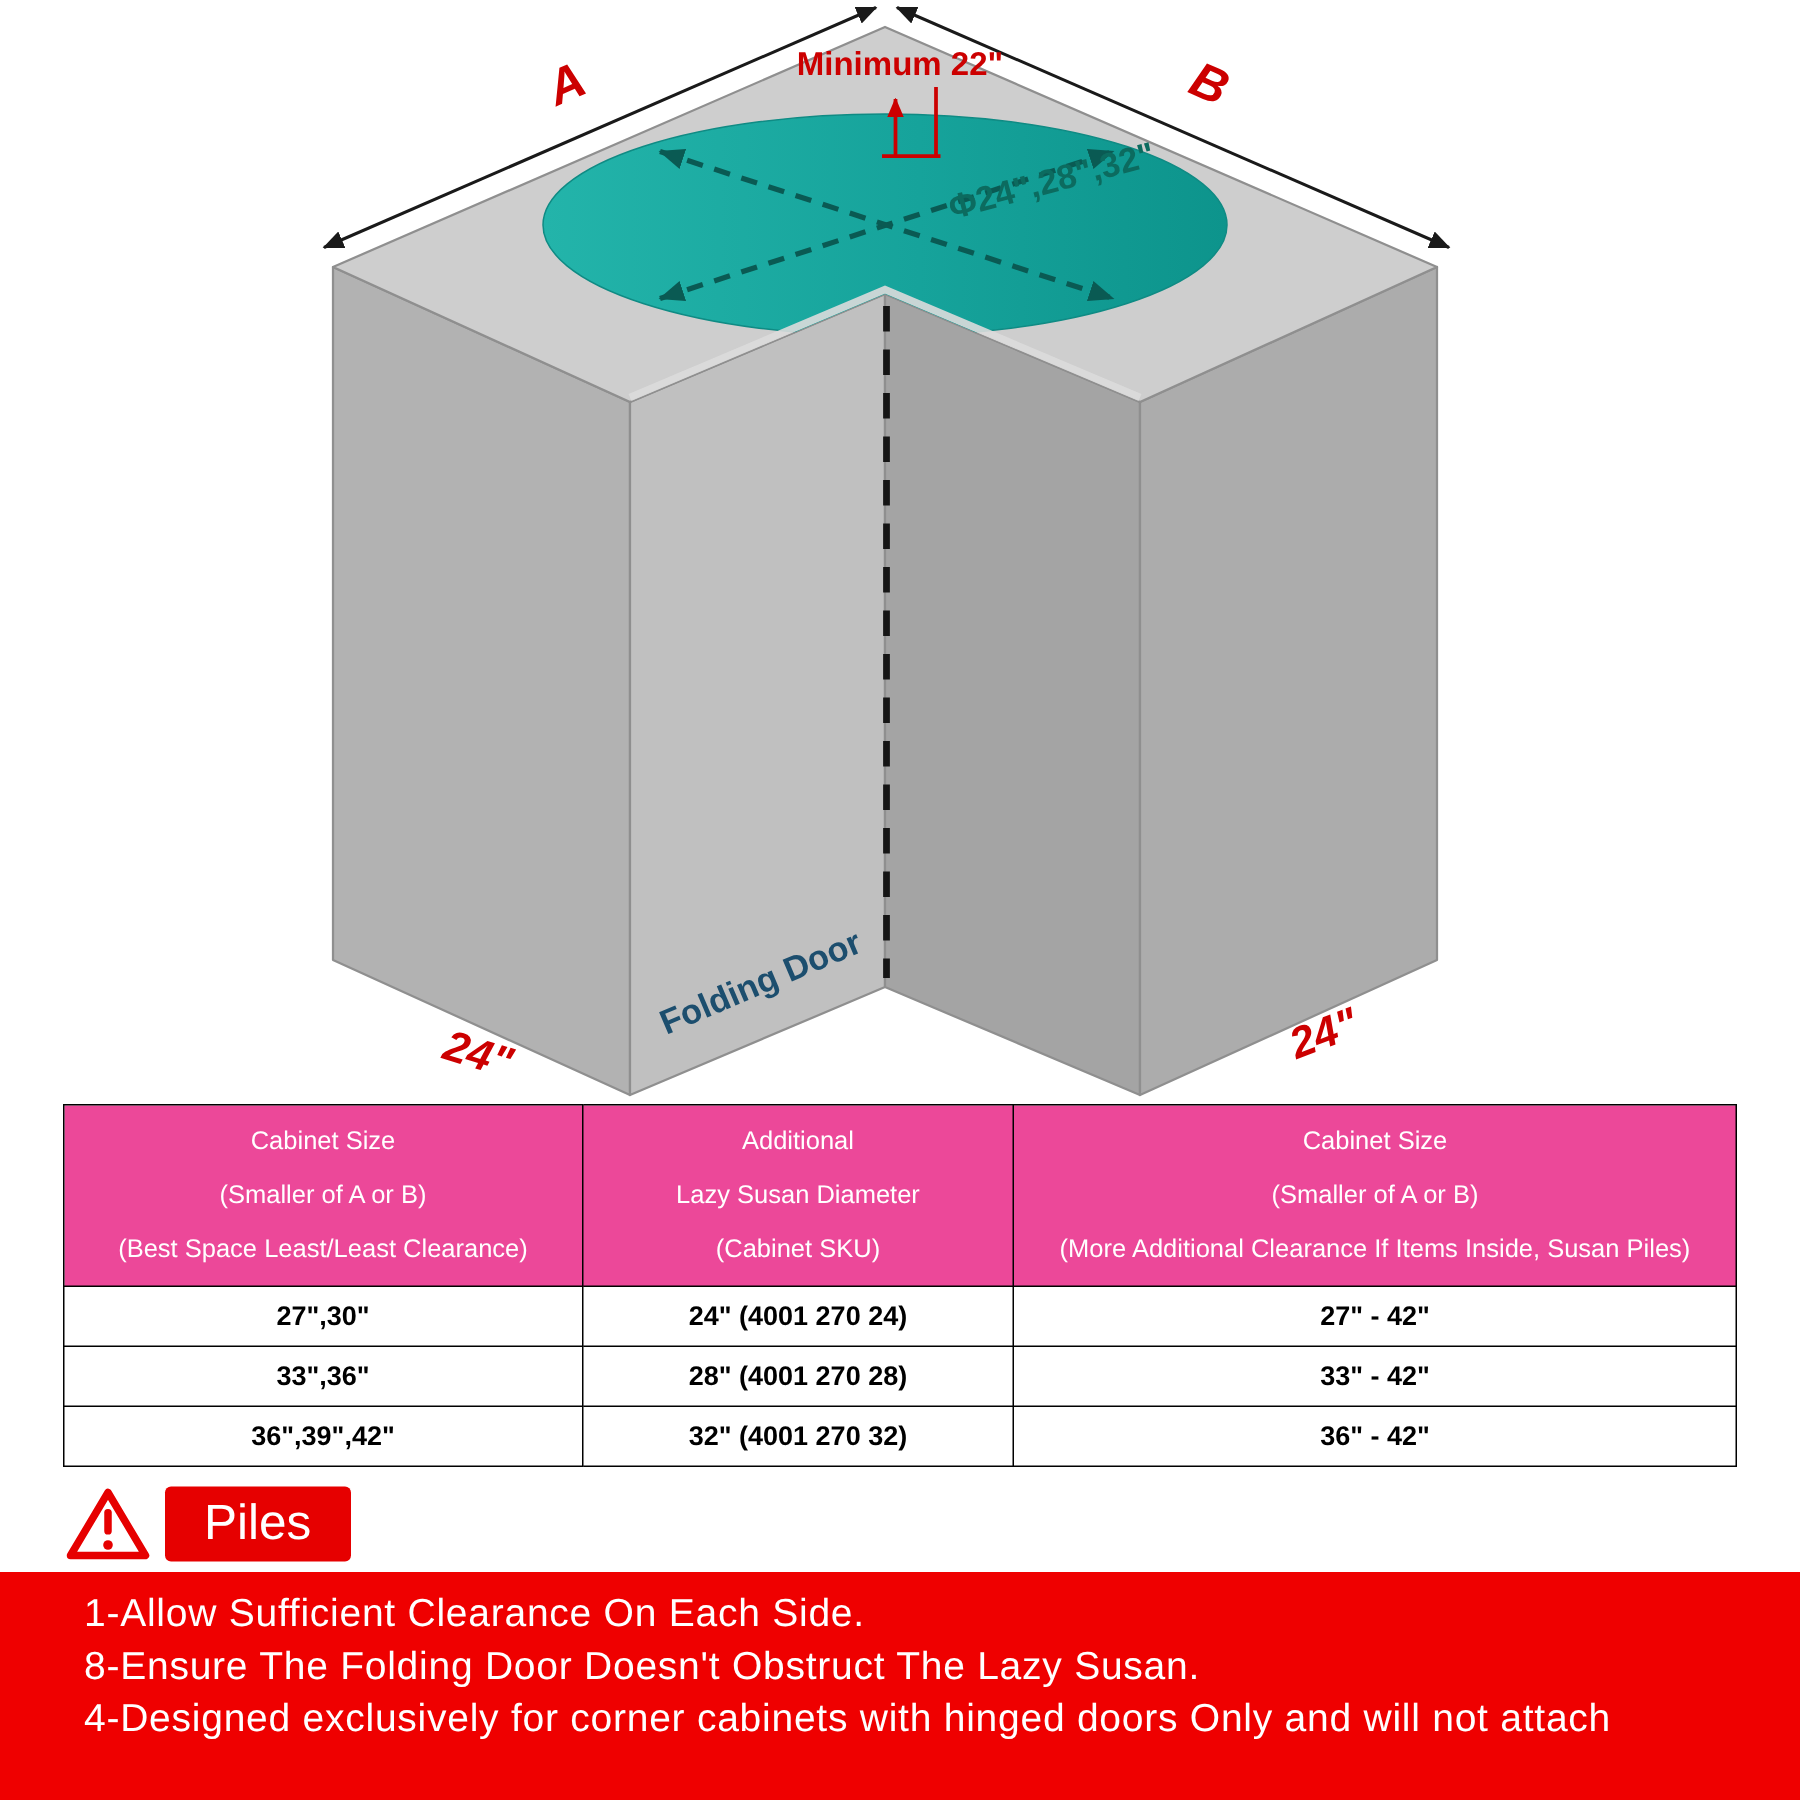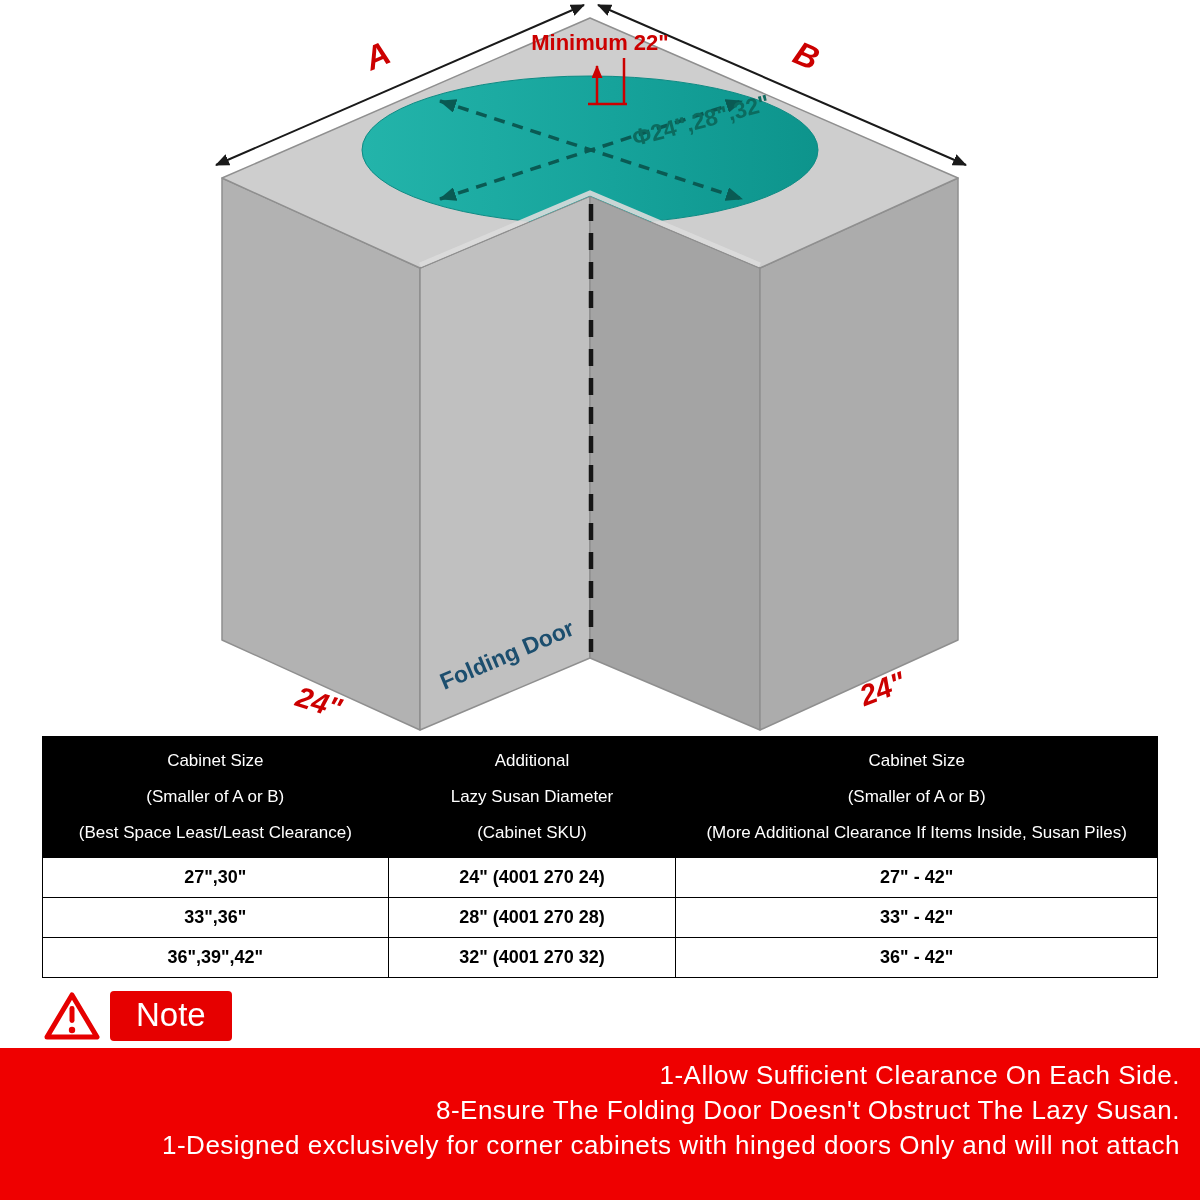"Cabinet Size" .spec-table th { background: #000000 -> #ec4899 }
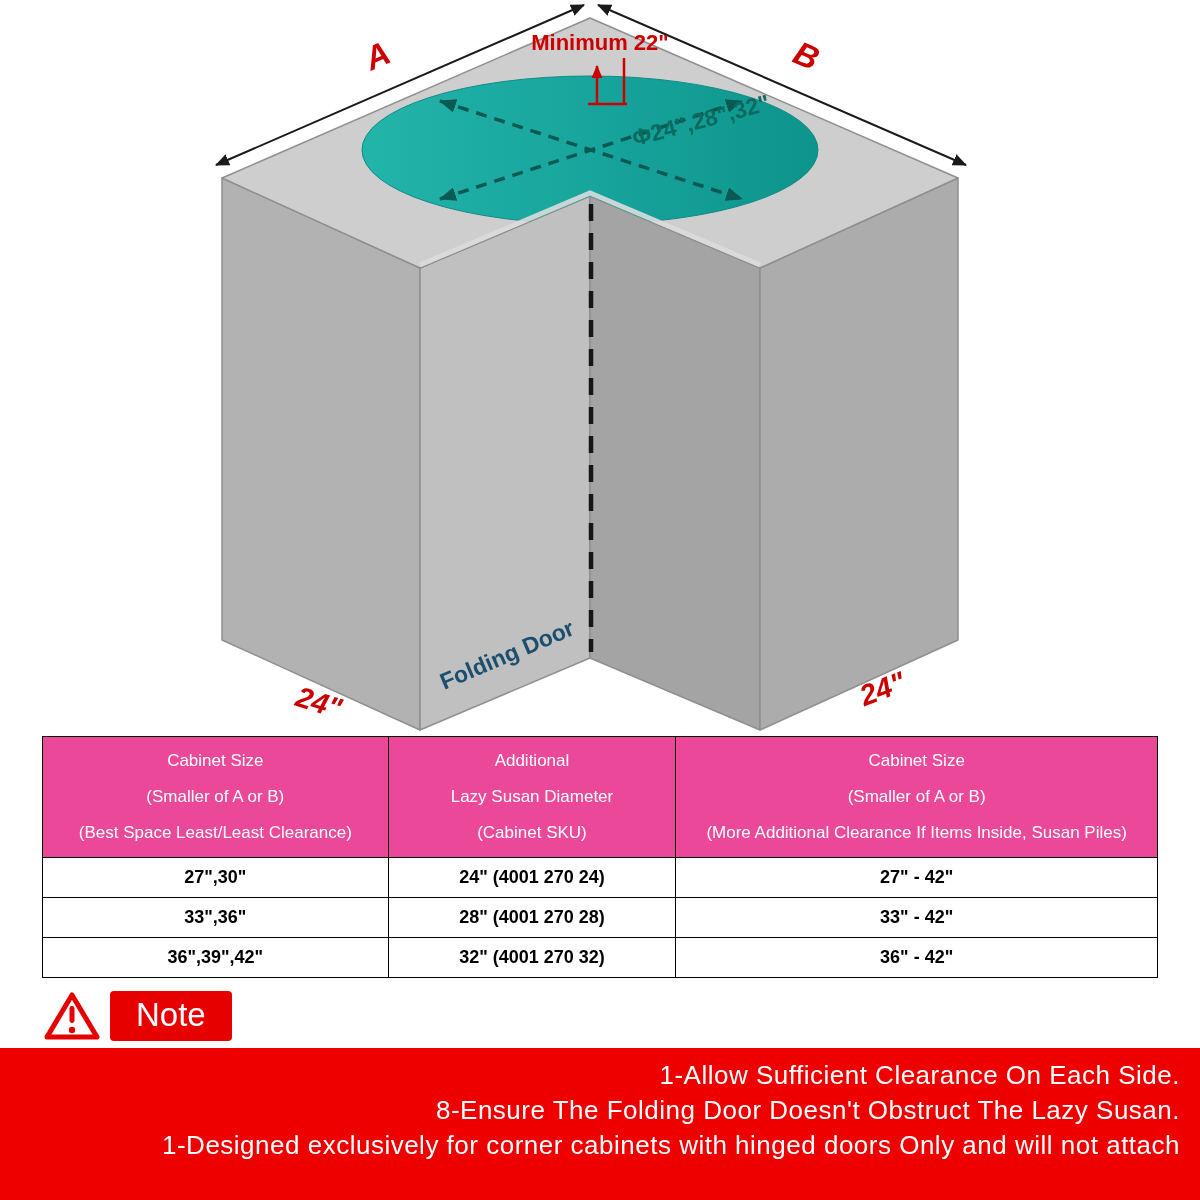"Note" div.note-badge { text: Note -> Piles }
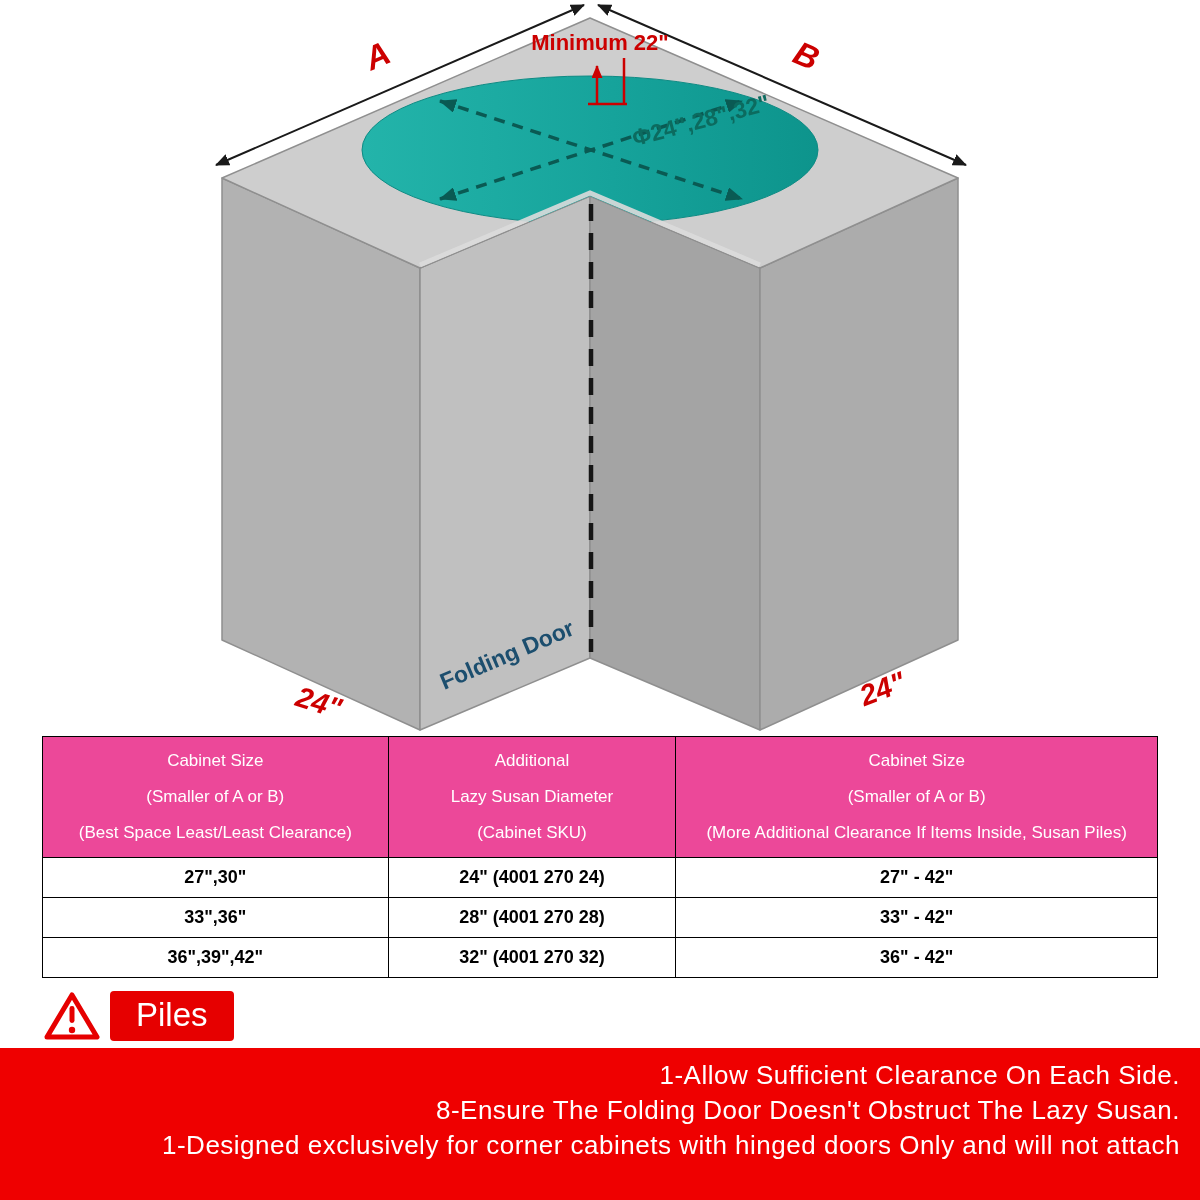"1-Allow Sufficient Clearance On Each" .banner div { text-align: right -> none }
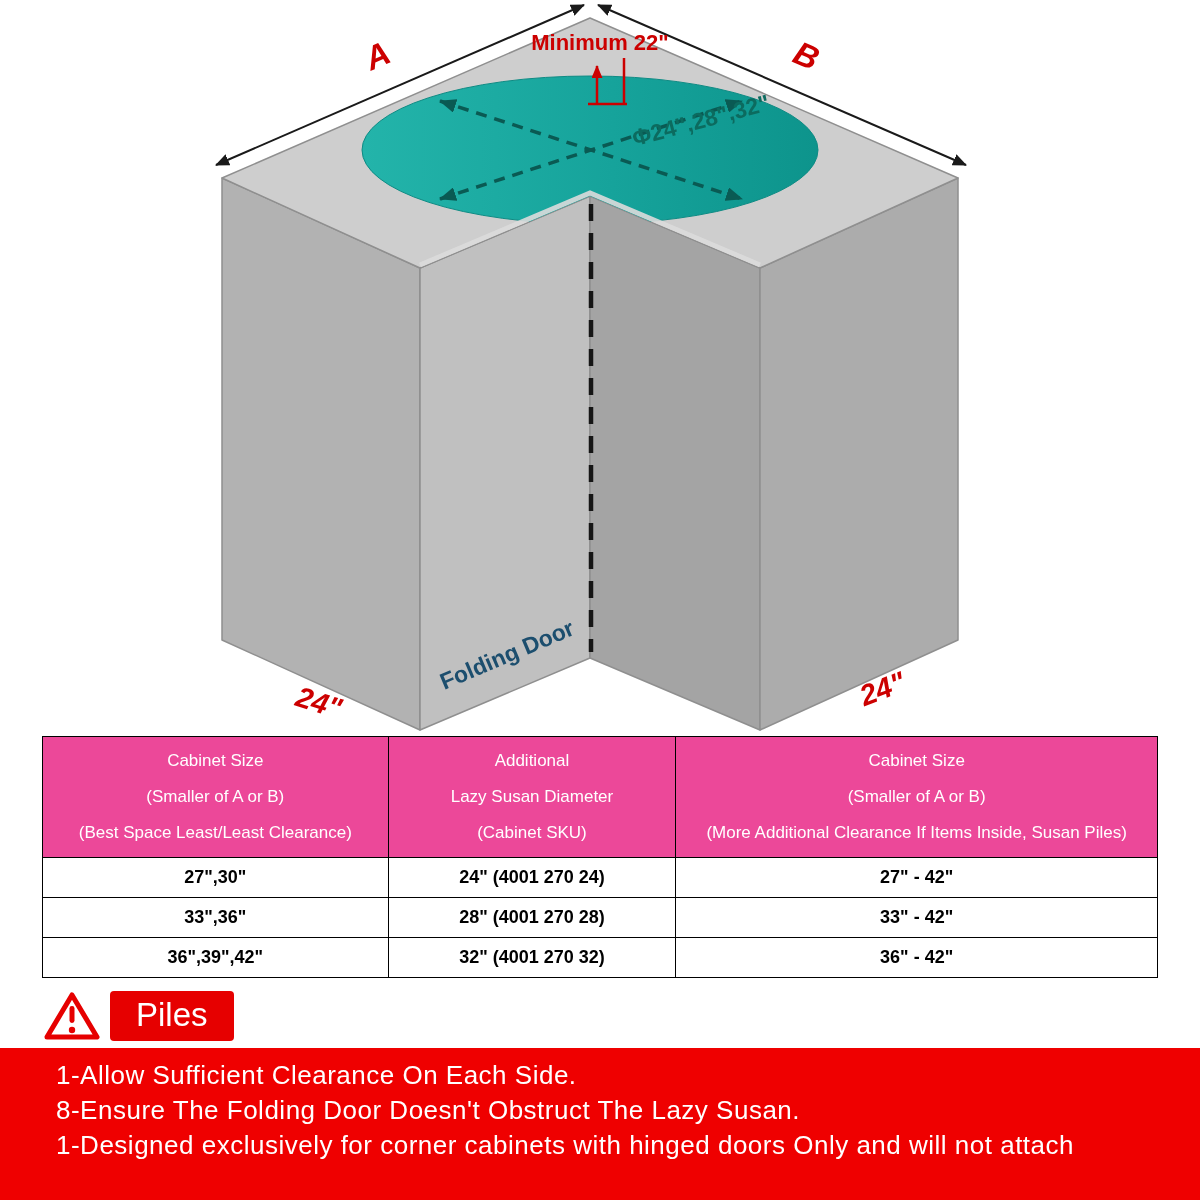"1-Designed exclusively for corner" div { text: 1-Designed -> 4-Designed }
